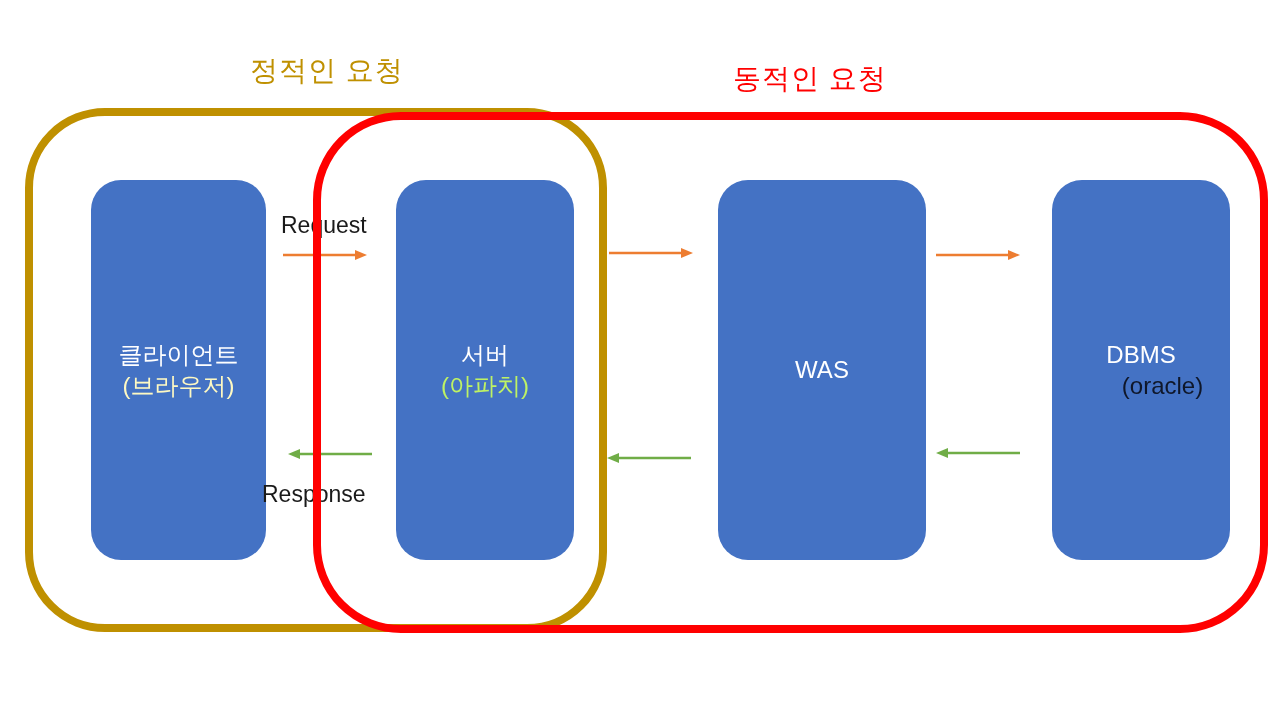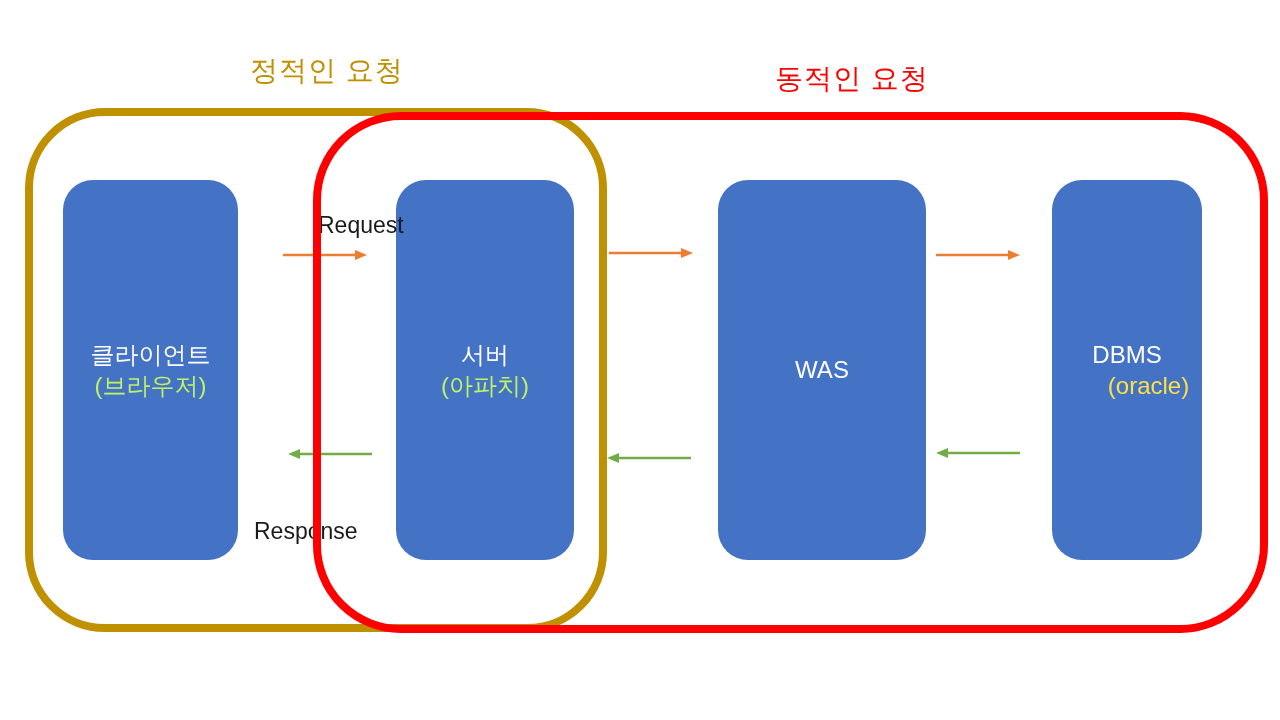"동적인 요청" .title-dynamic { left: 775px -> 733px }
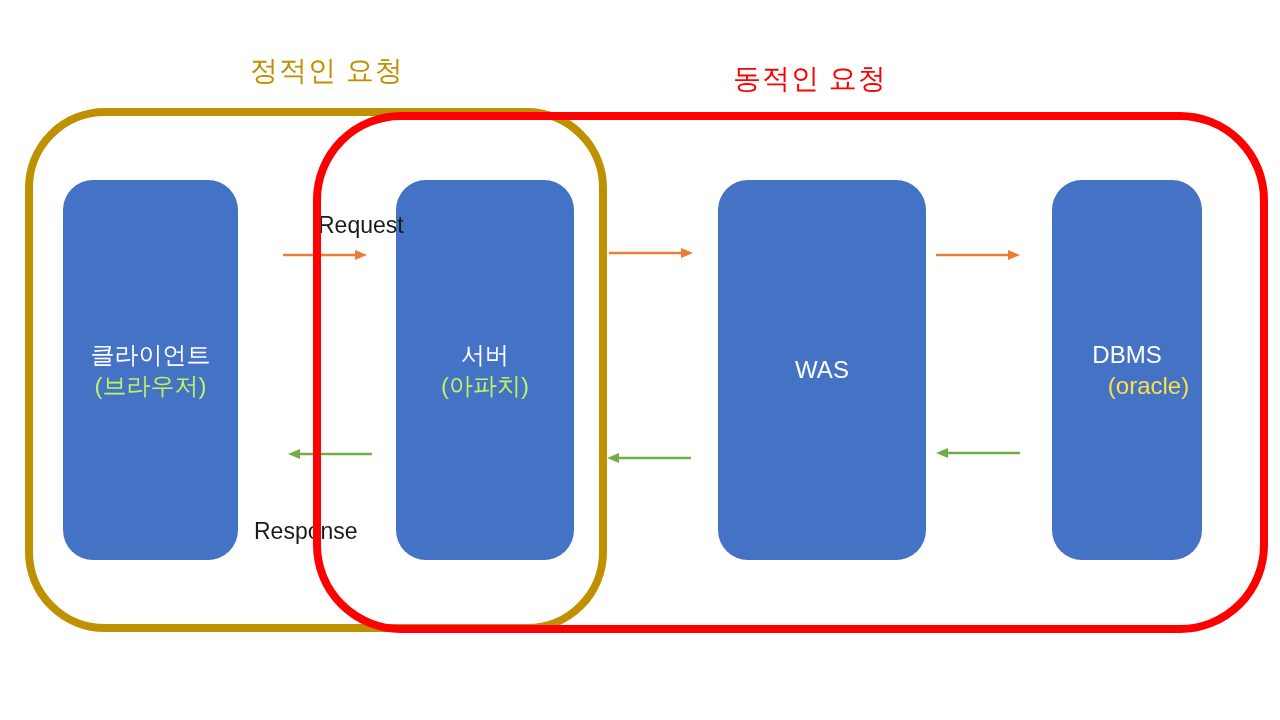"Request" .label-request { margin-left: 37px -> none }
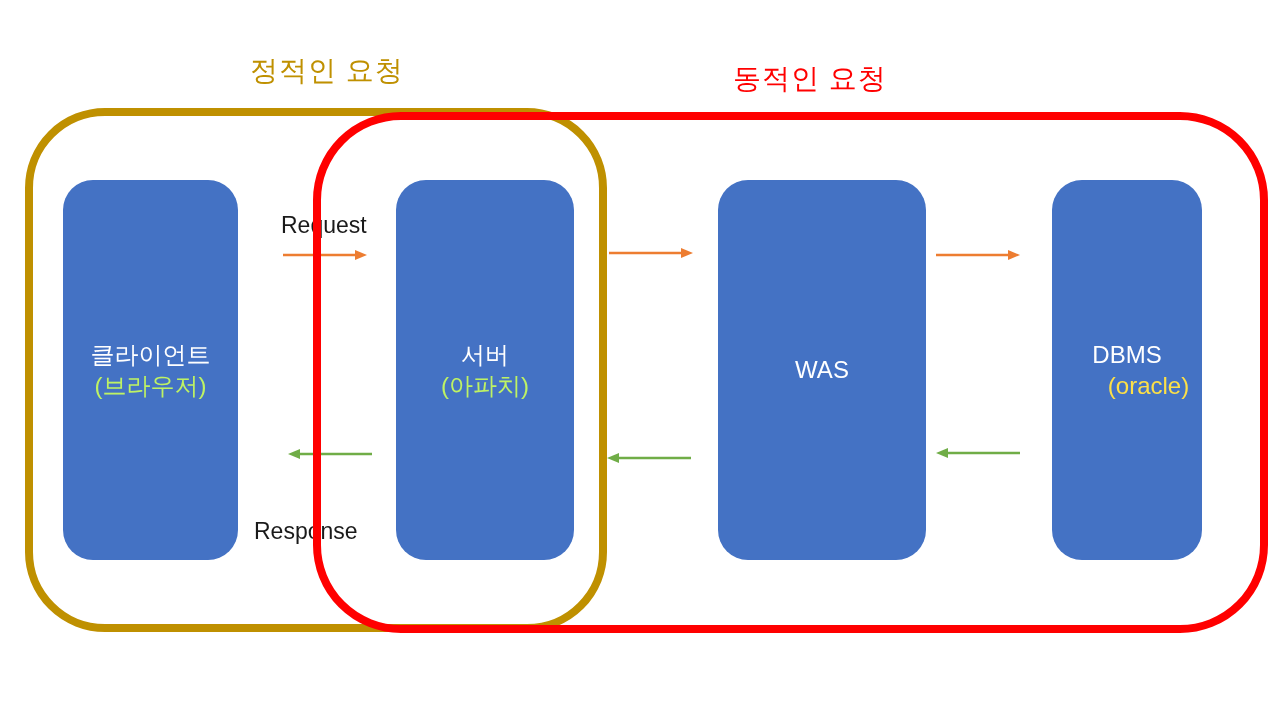"클라이언트" .node-client { left: 63px -> 91px }
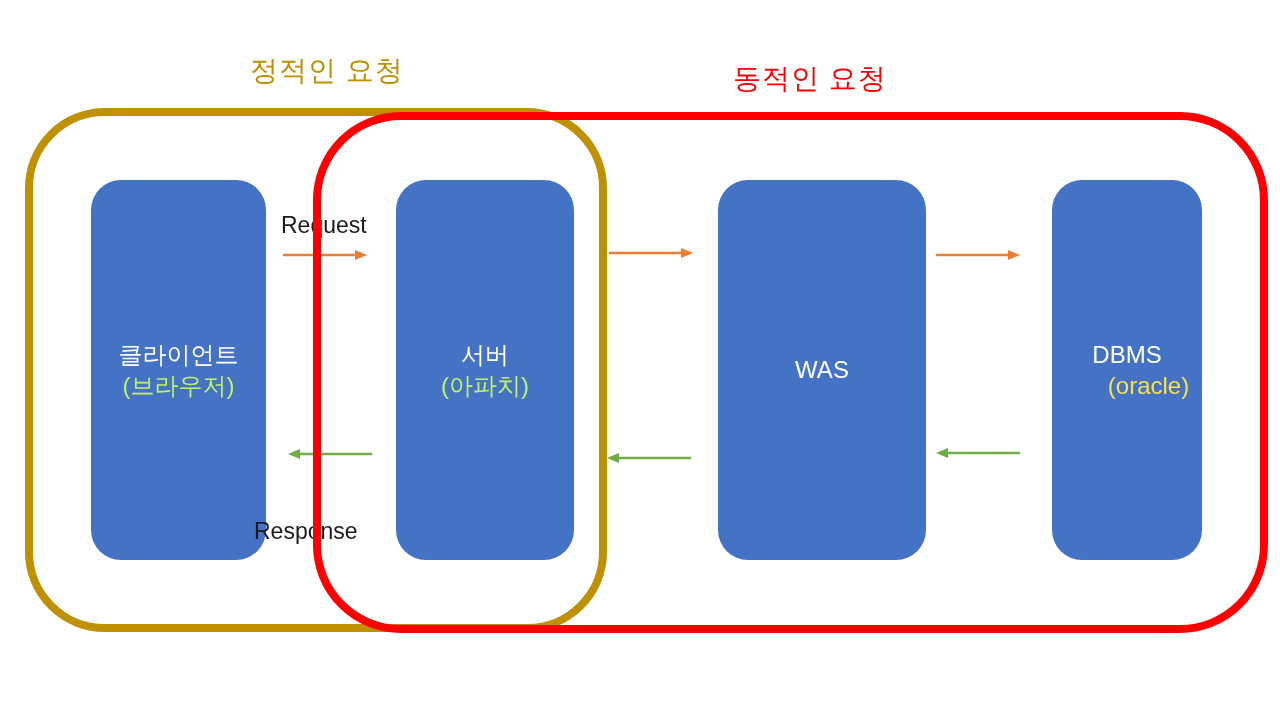"DBMS" .node-dbms { width: 150px -> 178px }
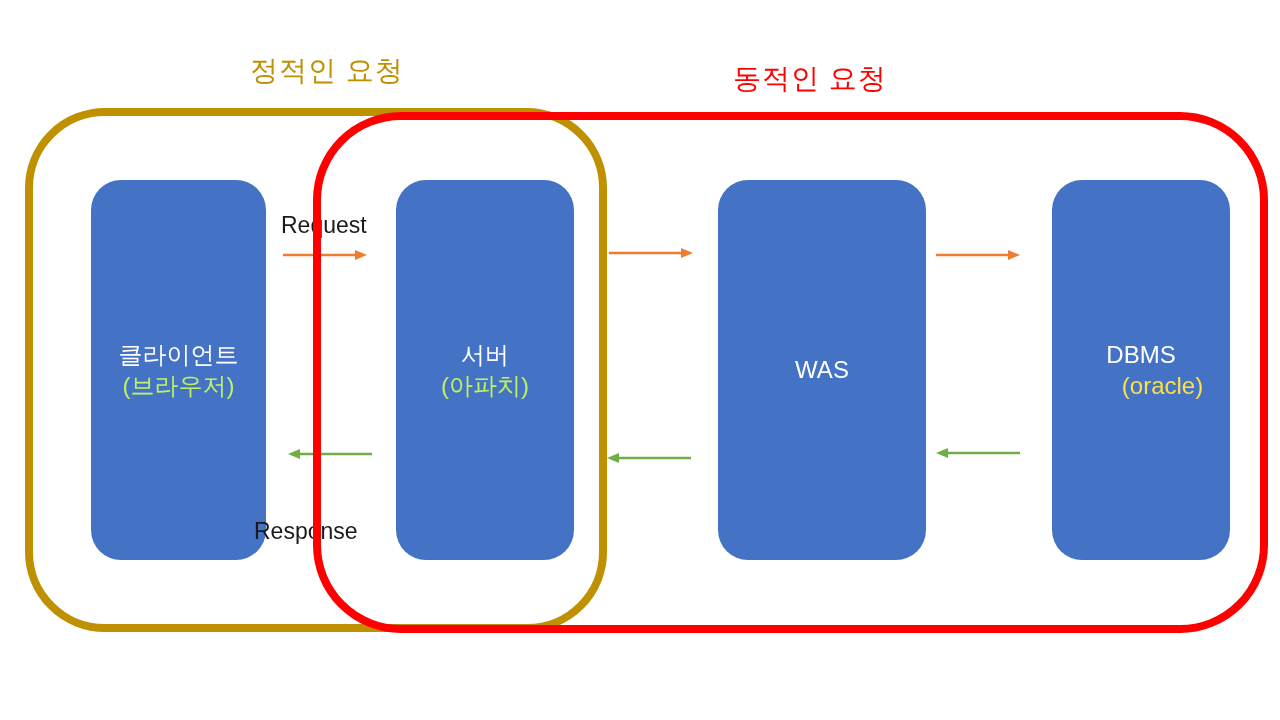"(브라우저)" span { color: #bef264 -> #fef9c3 }
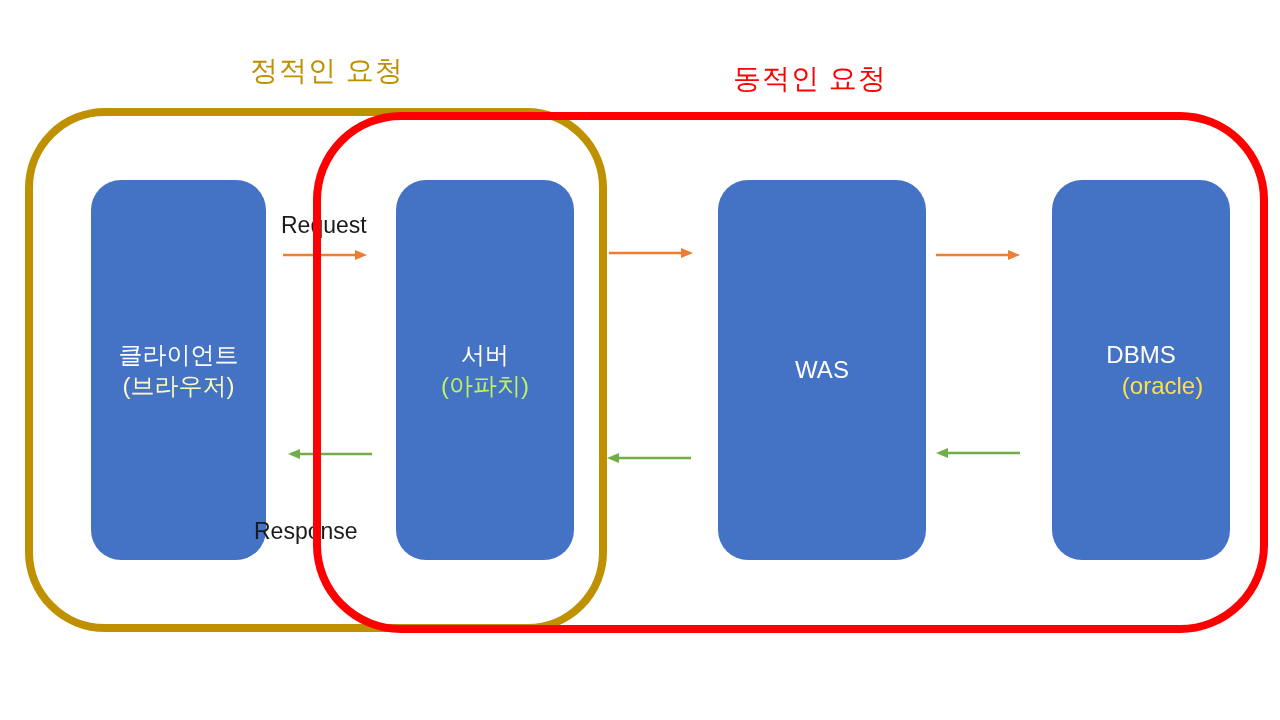"(oracle)" span { color: #fde047 -> #0f172a }
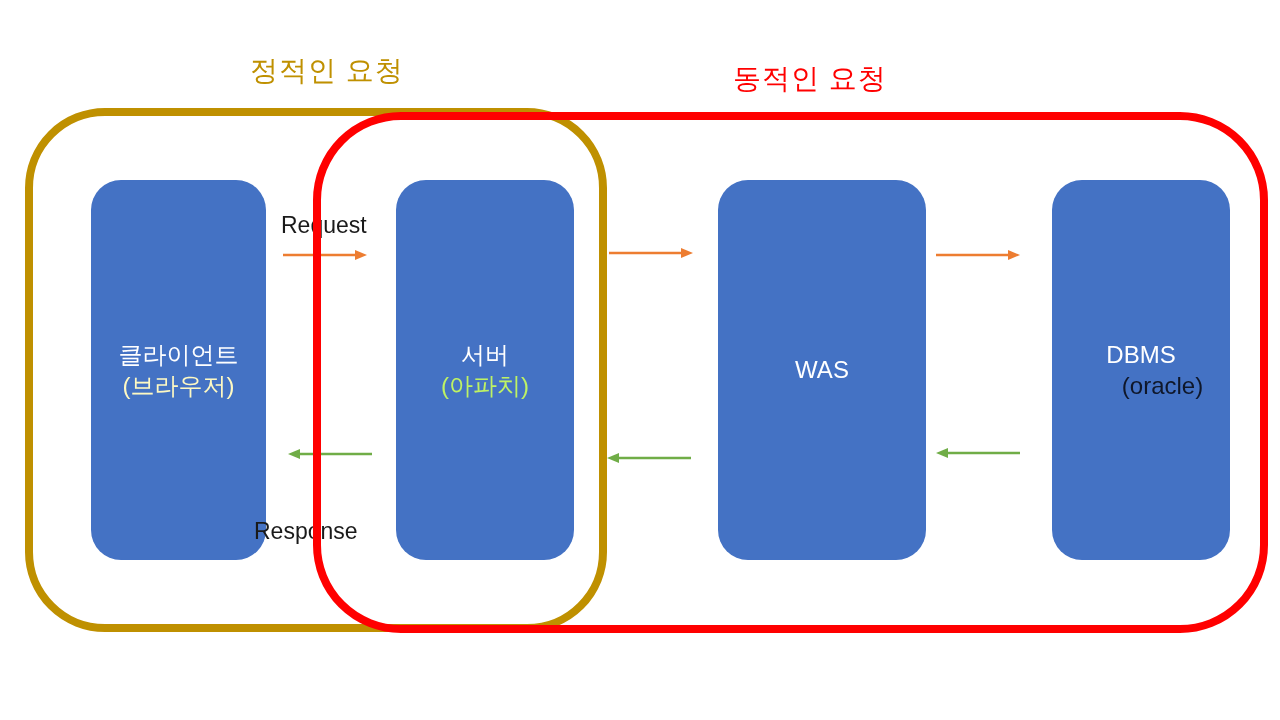"Response" .label-response { left: 254px -> 262px; margin-top: 37px -> none }
